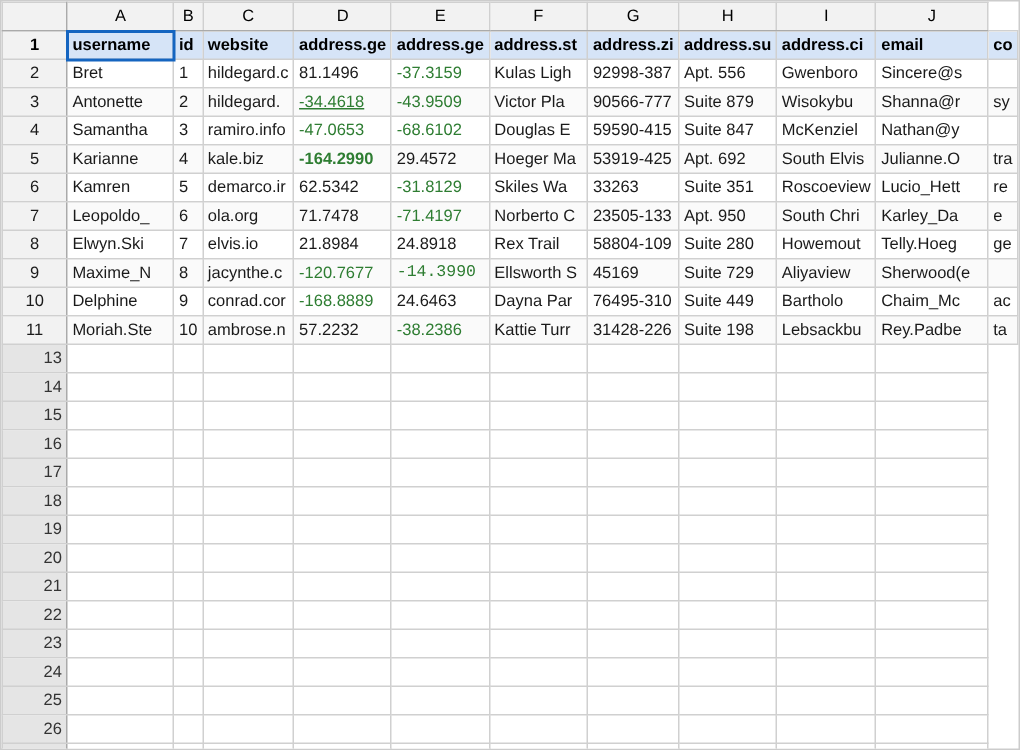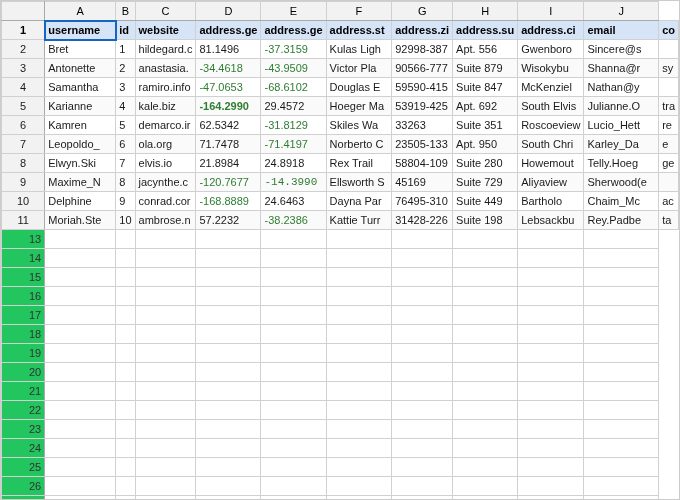"anastasia." td { text: anastasia -> hildegard }
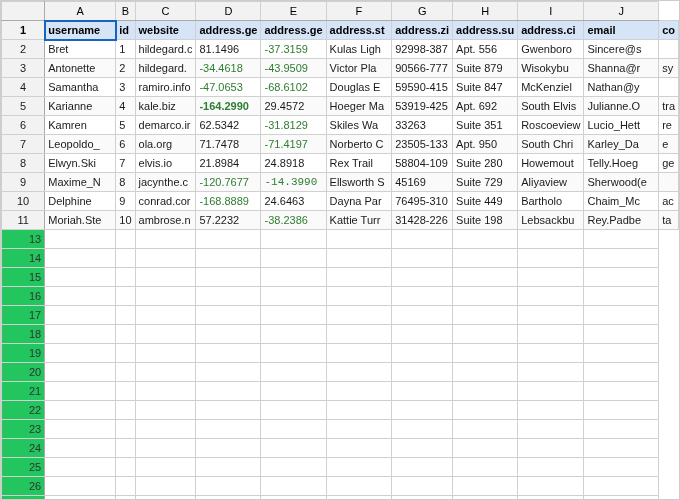"-34.4618" td { text-decoration: none -> underline }
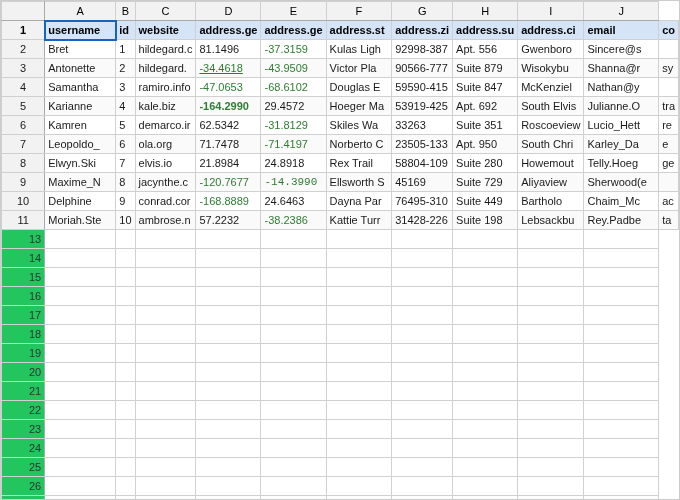"13" tr.empty-row td.row-num { background: #22c55e -> #e5e5e5 }
